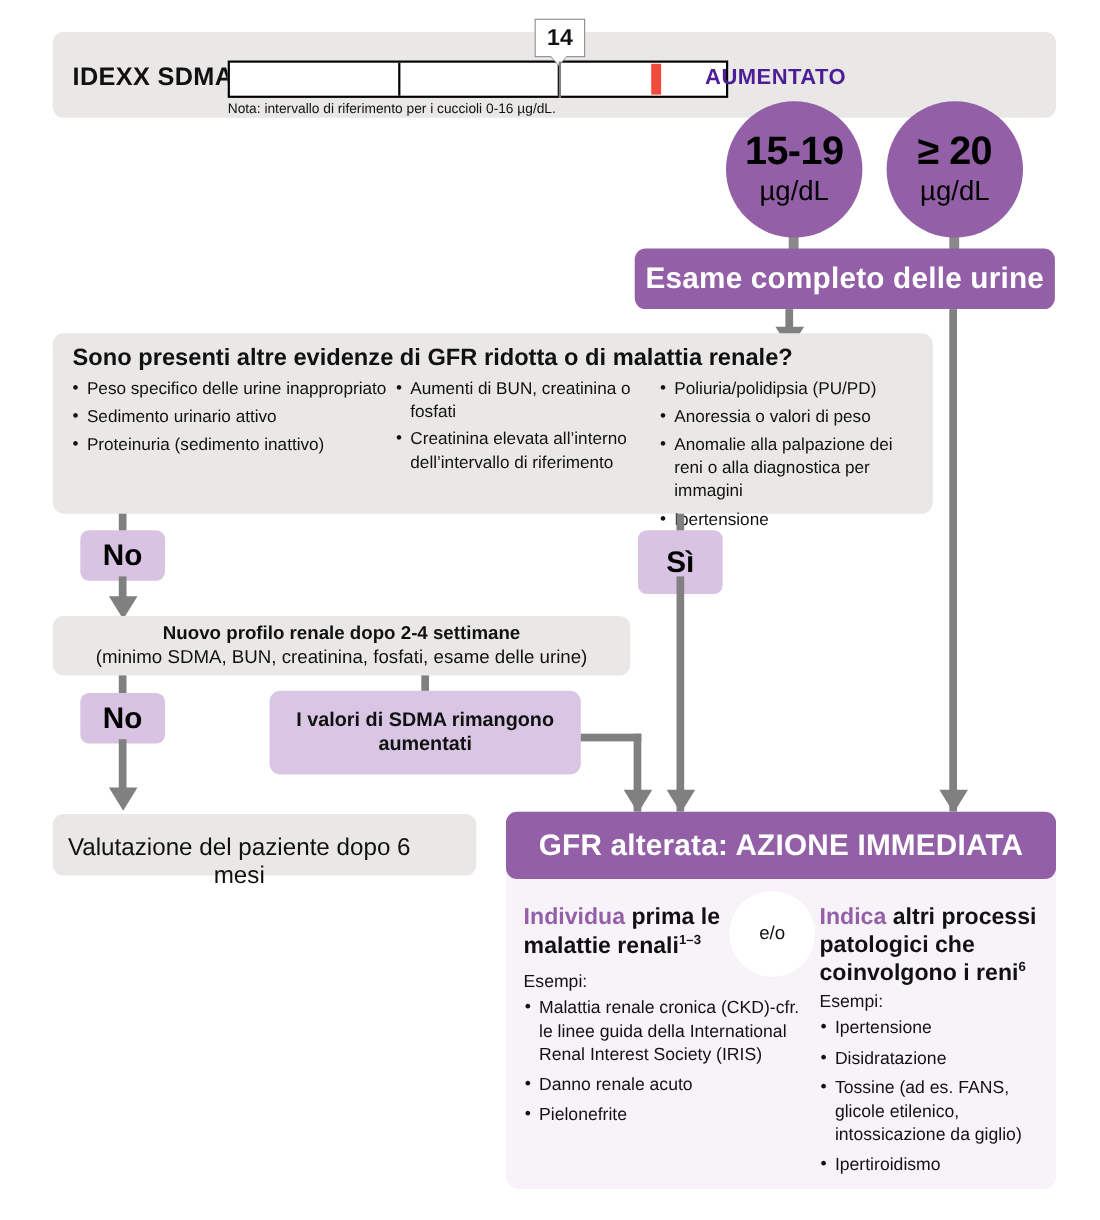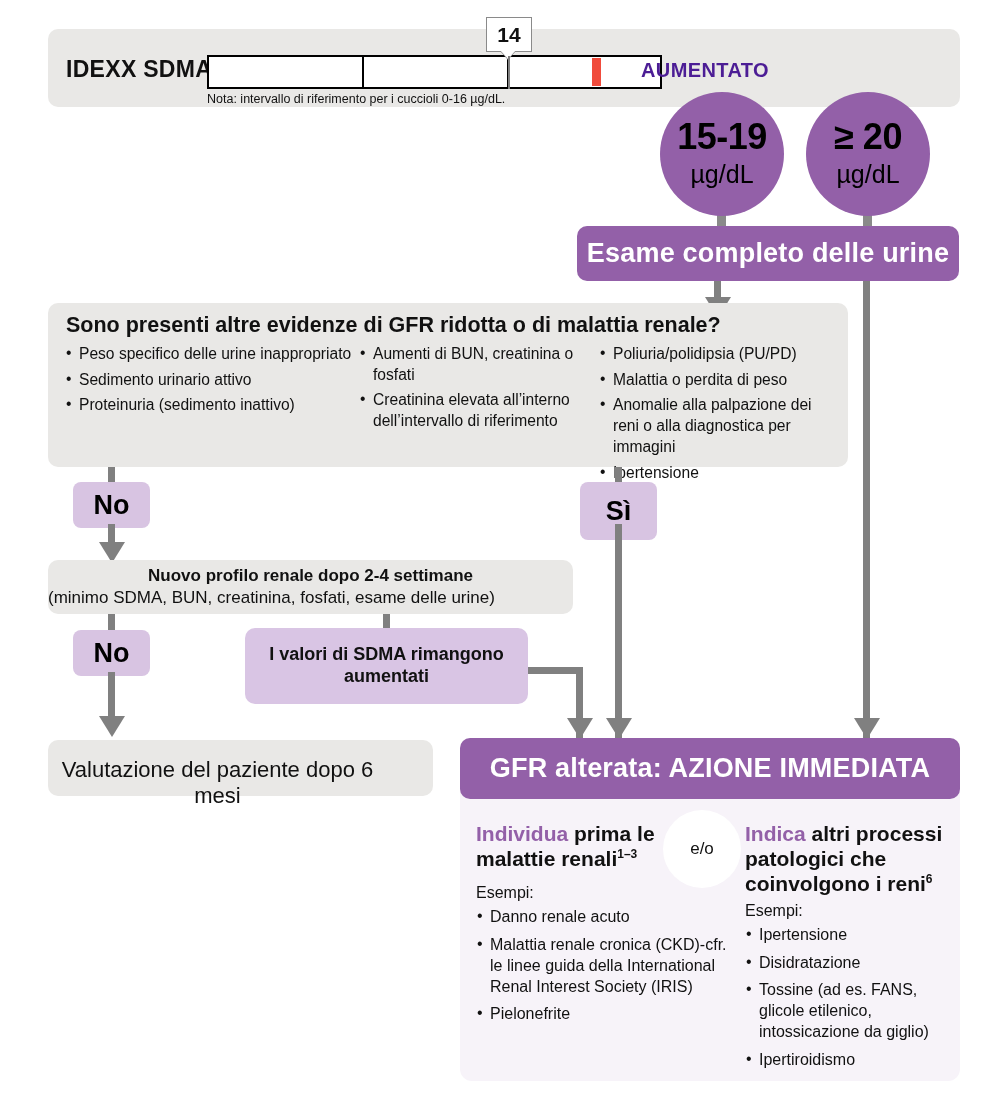"Malattia o perdita di peso" li { text: Malattia o perdita -> Anoressia o valori }
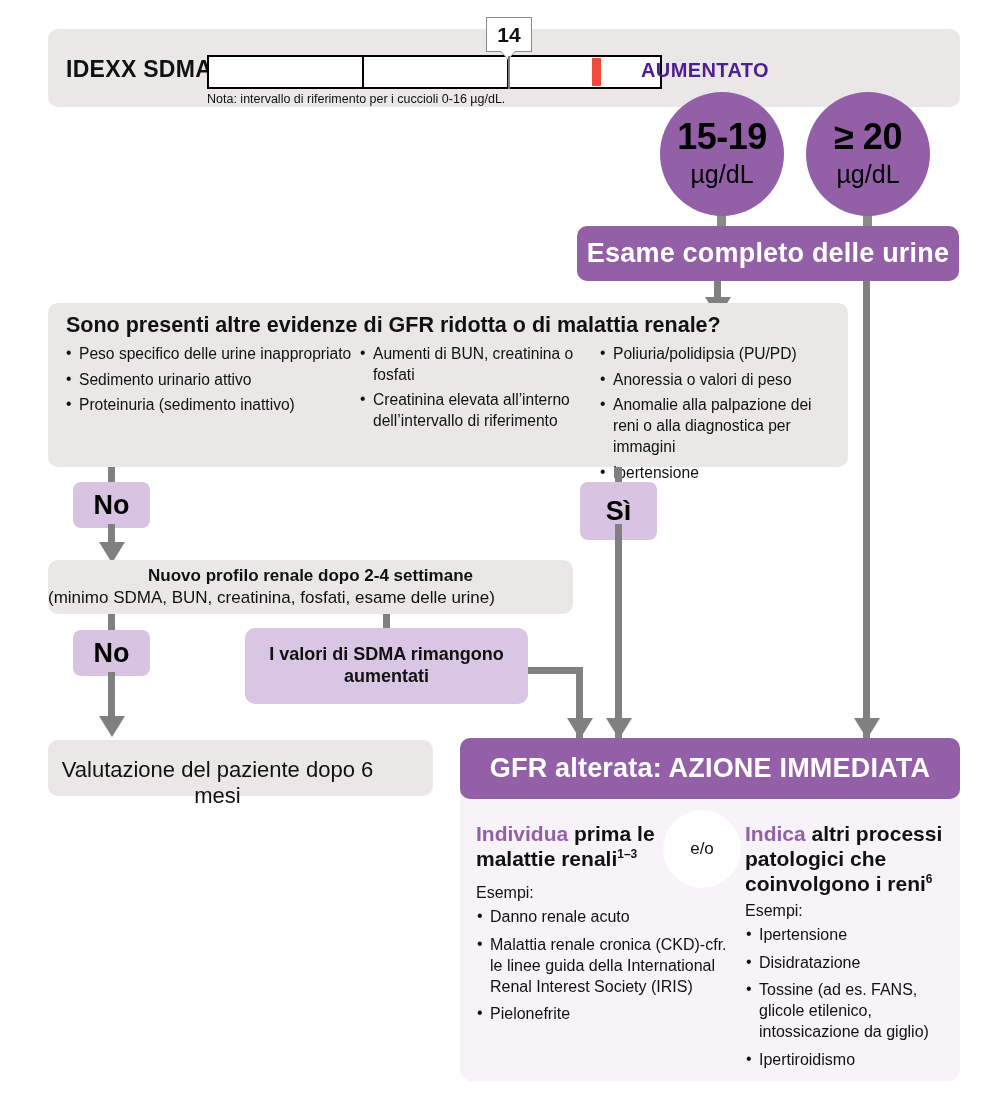"(minimo SDMA, BUN, creatinina, fosfati," #renal-l2 { text-align: left -> center }
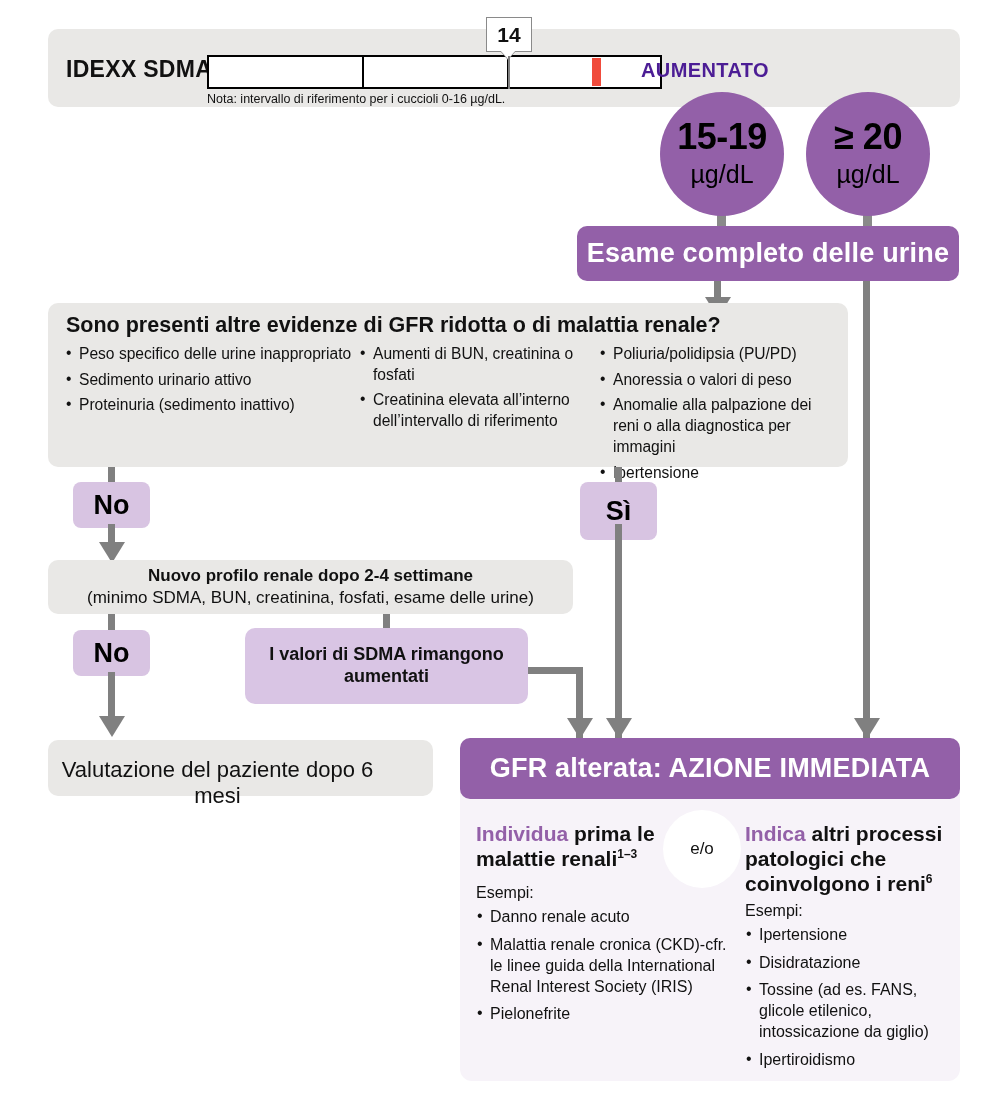"Danno renale acuto" li { order: before "Malattia renale cronica (CKD)-cfr. le" -> after "Malattia renale cronica (CKD)-cfr. le" }
